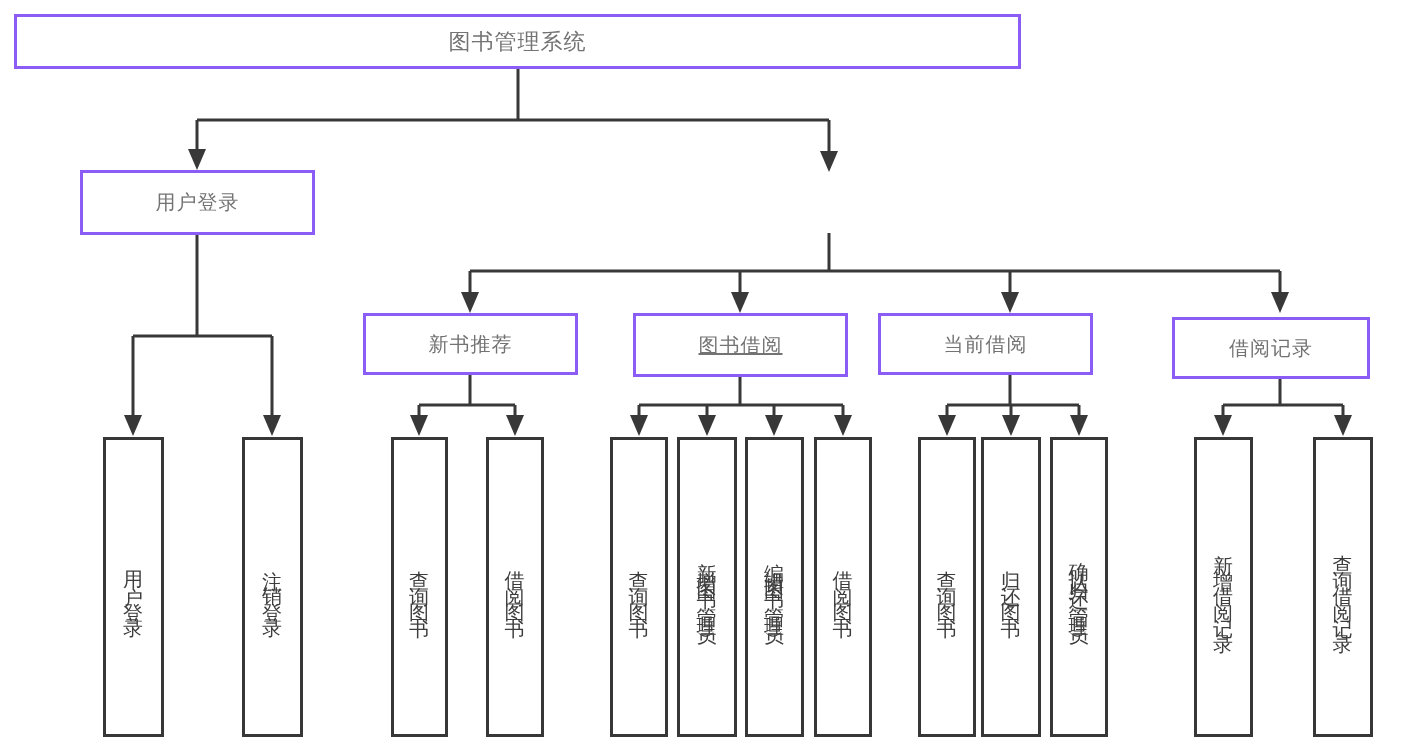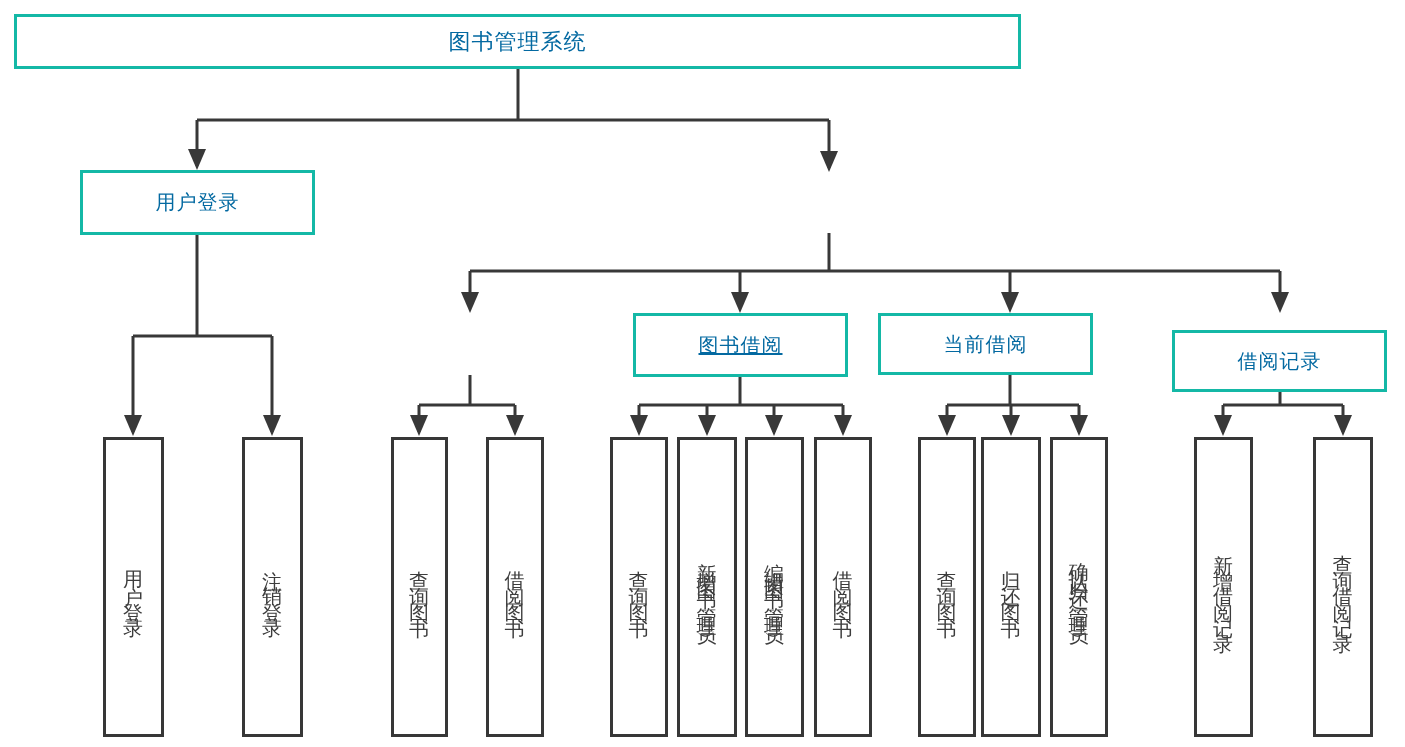"图书管理系统" .hnode { border: 3px solid #14b8a6 -> 3px solid #8b5cf6; color: #0369a1 -> #737373 }
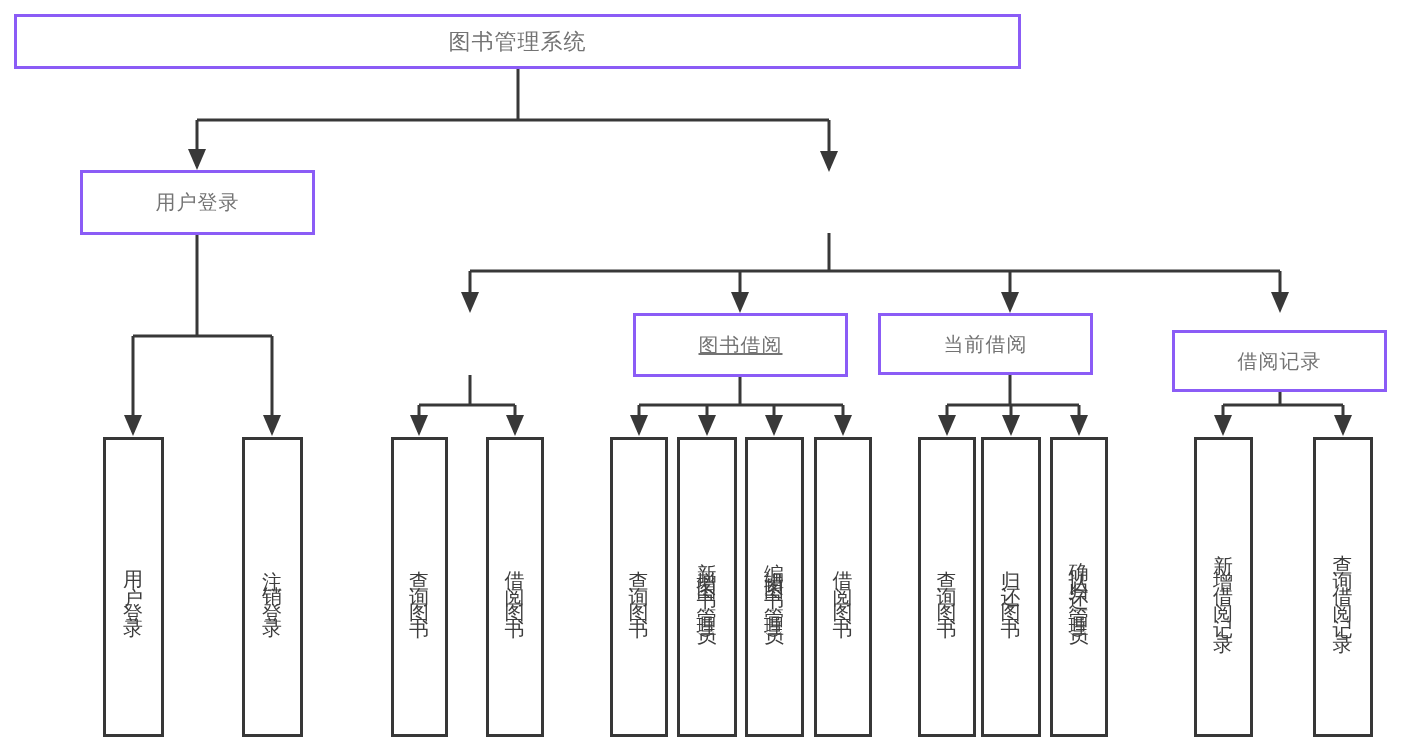"新书推荐" div.hnode { html: none -> <div>新书推荐</div> }
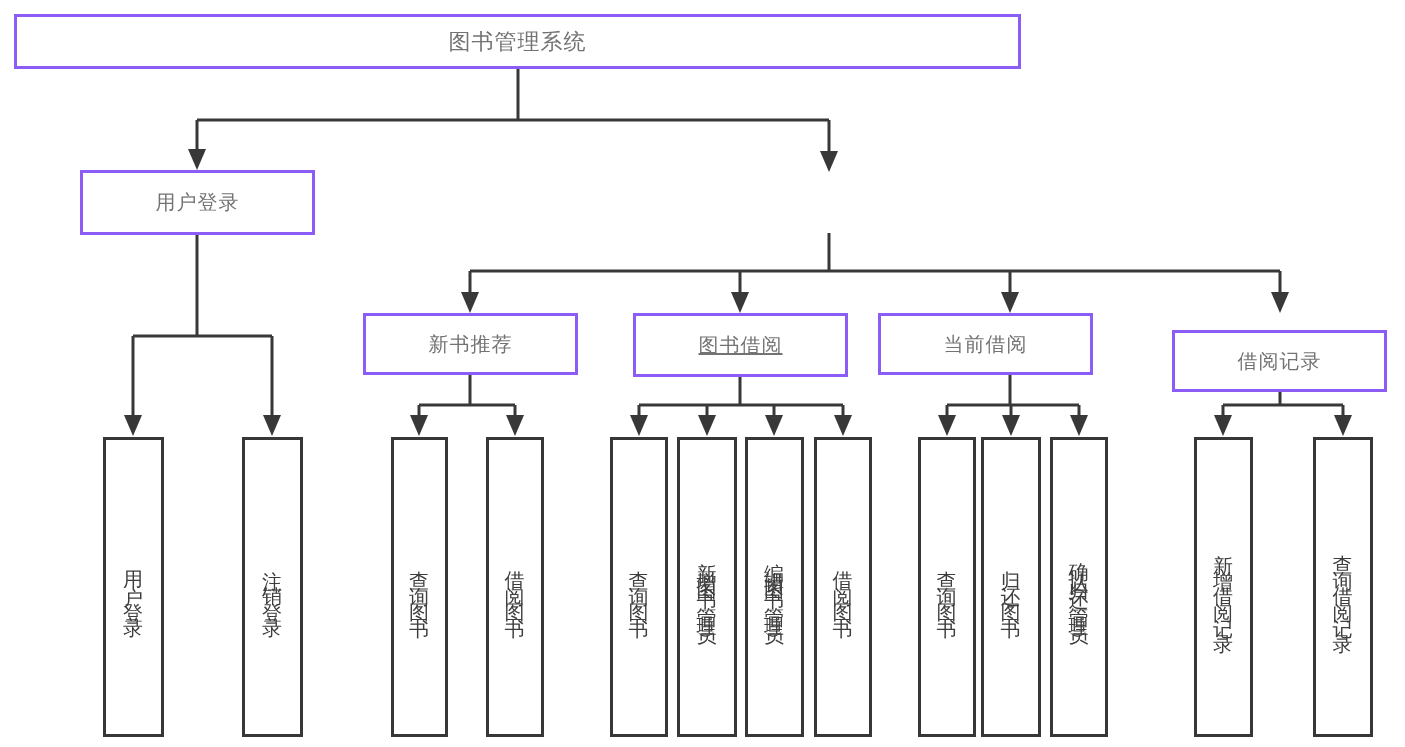"借阅记录" div.hnode { top: 330px -> 317px; width: 215px -> 198px }
